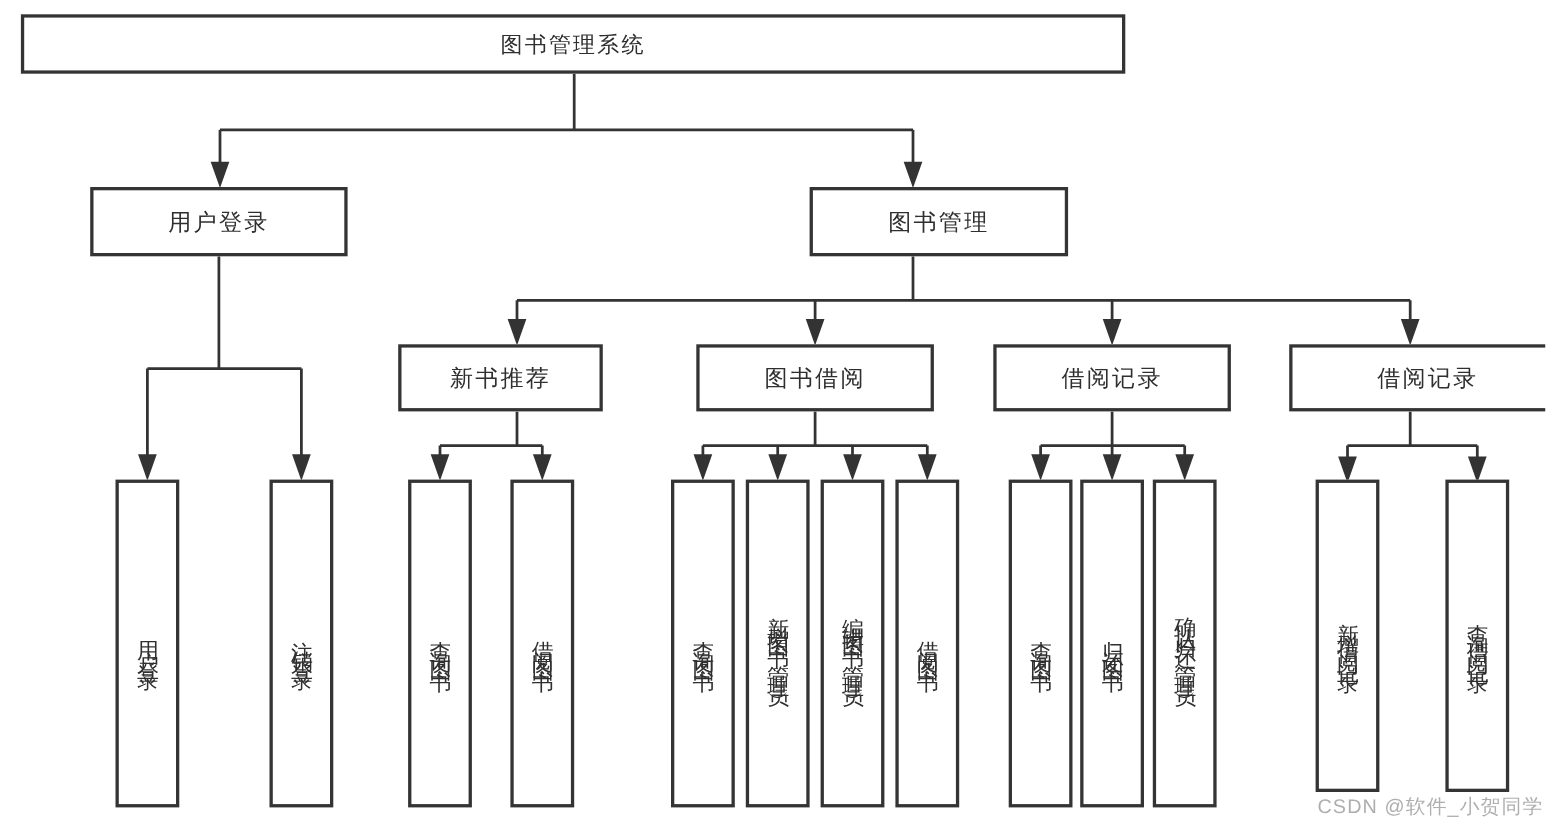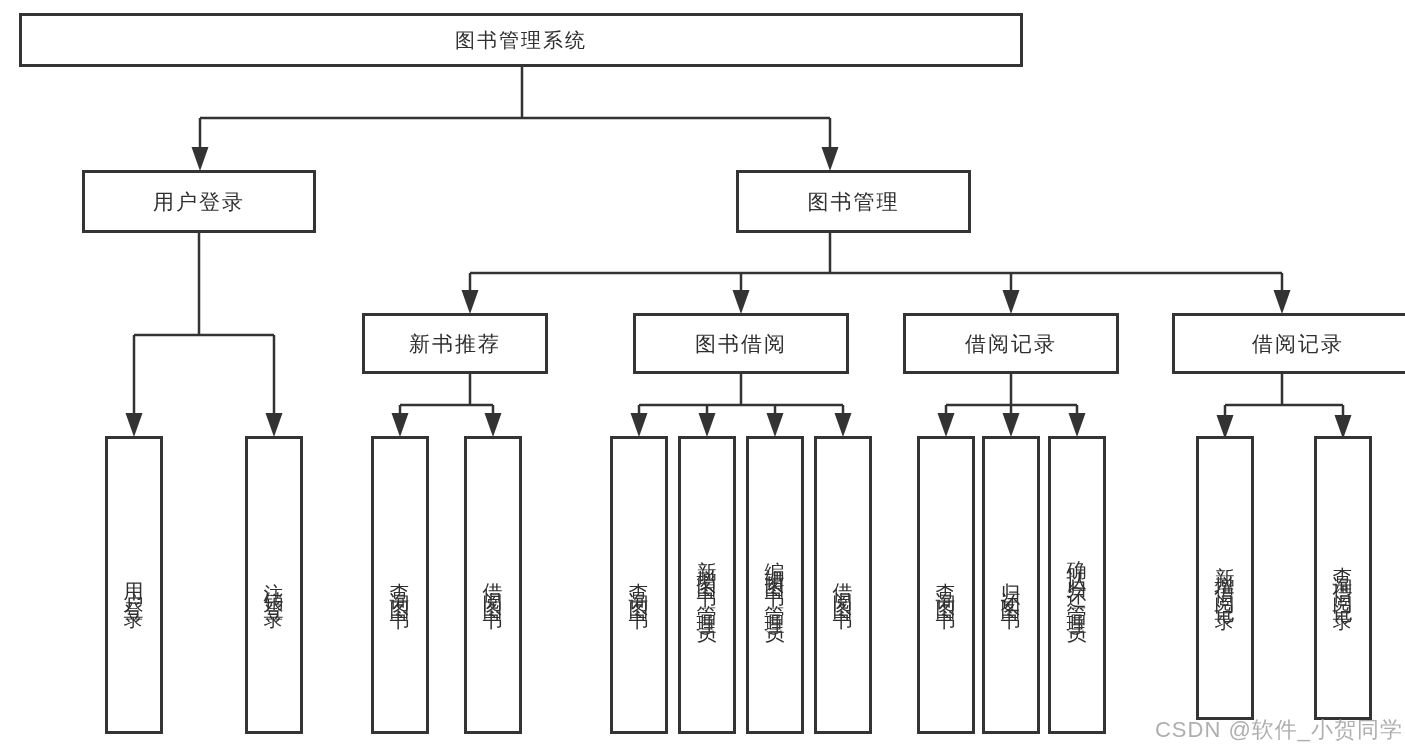"CSDN @软件_小贺同学" .watermark { font-size: 22px -> 18px }
